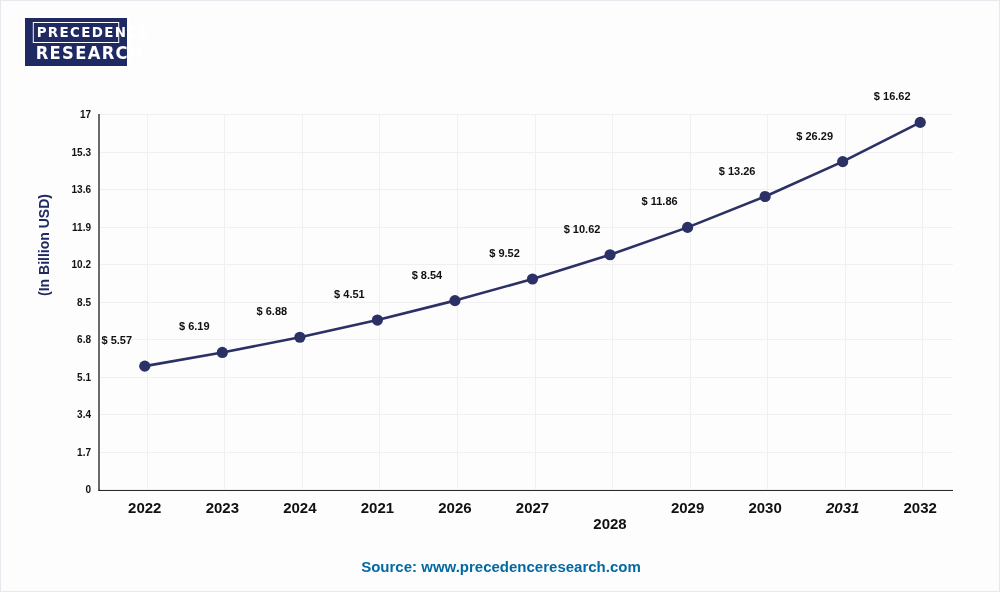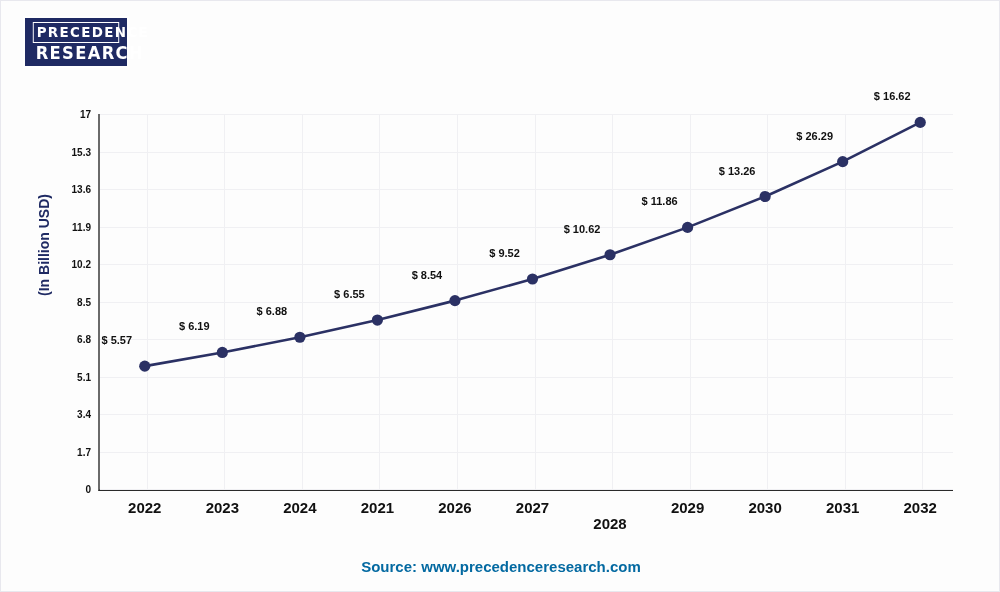"$ 6.55" div.dlabel { text: 6.55 -> 4.51 }
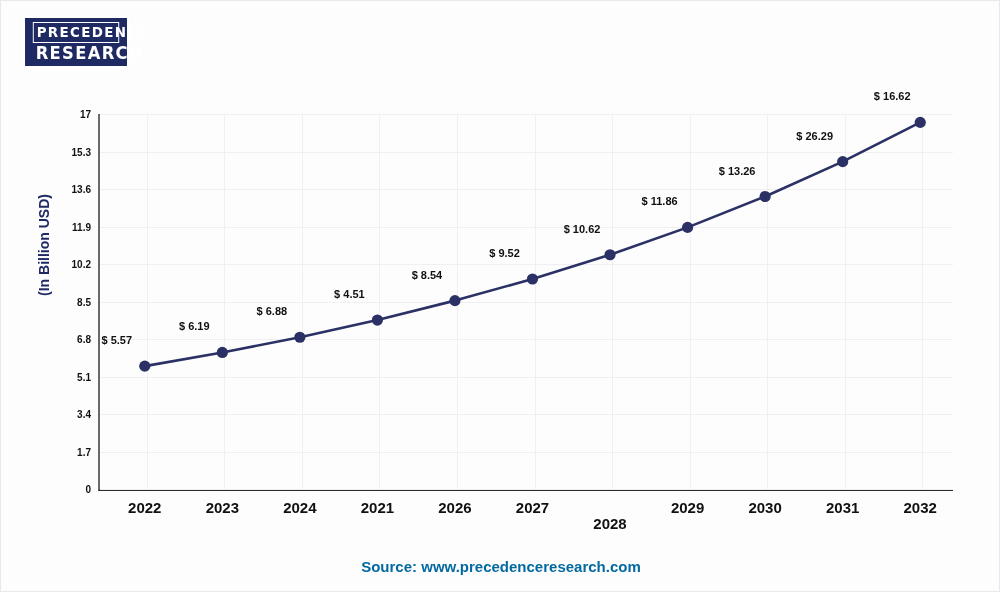"2031" div.xtick { font-style: none -> italic }
